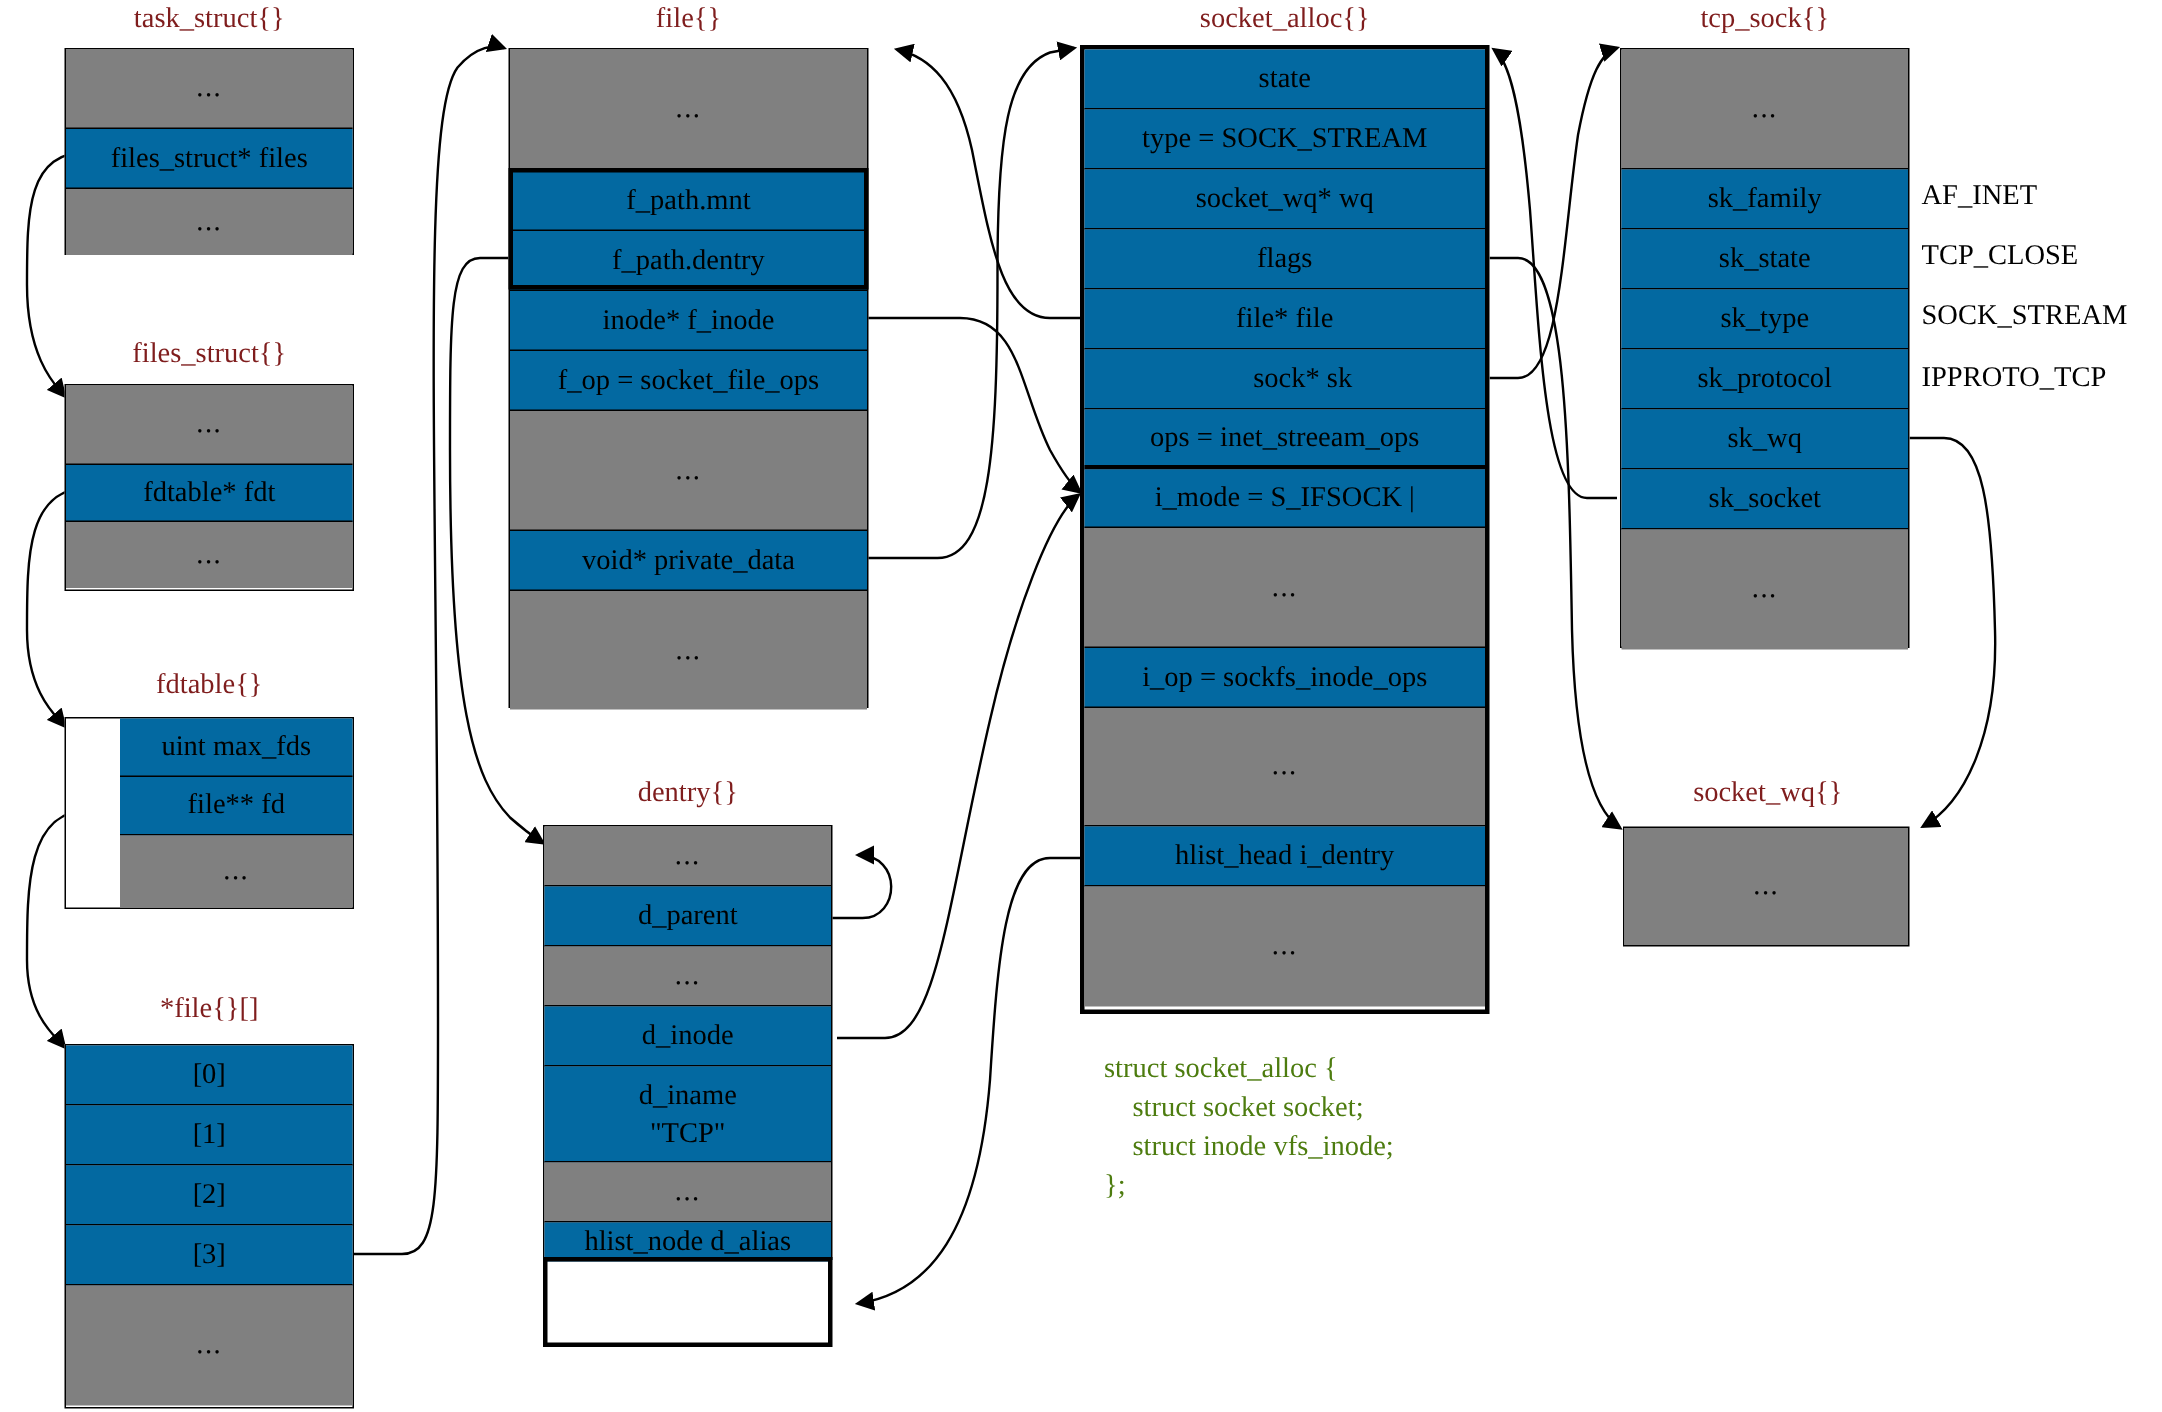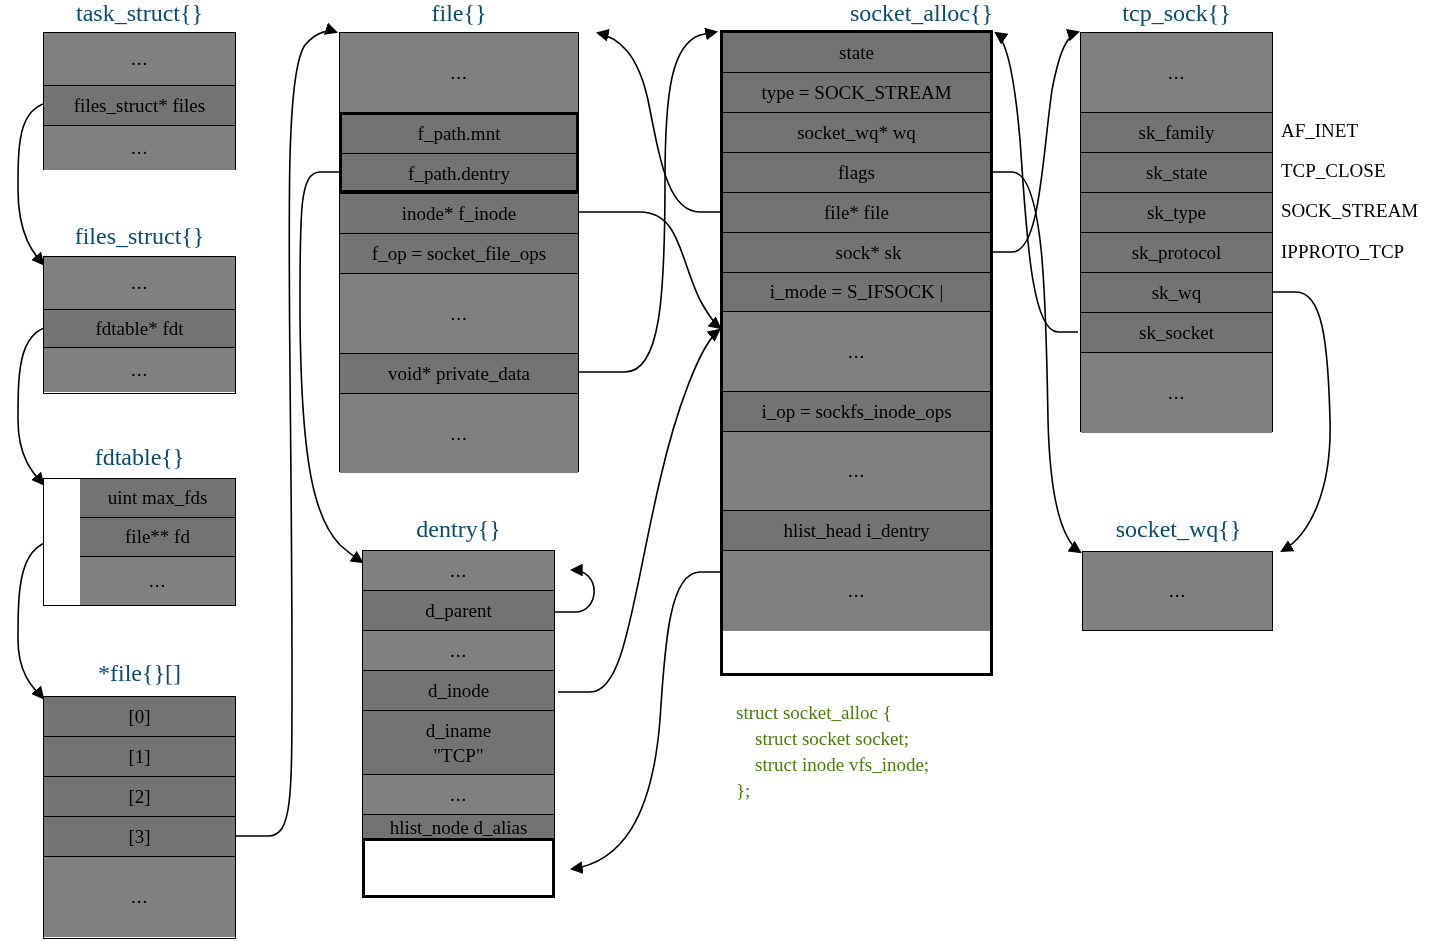"task_struct{}" .struct-title { color: #0c4a6e -> #7f1d1d; font-size: 24px -> 19px }
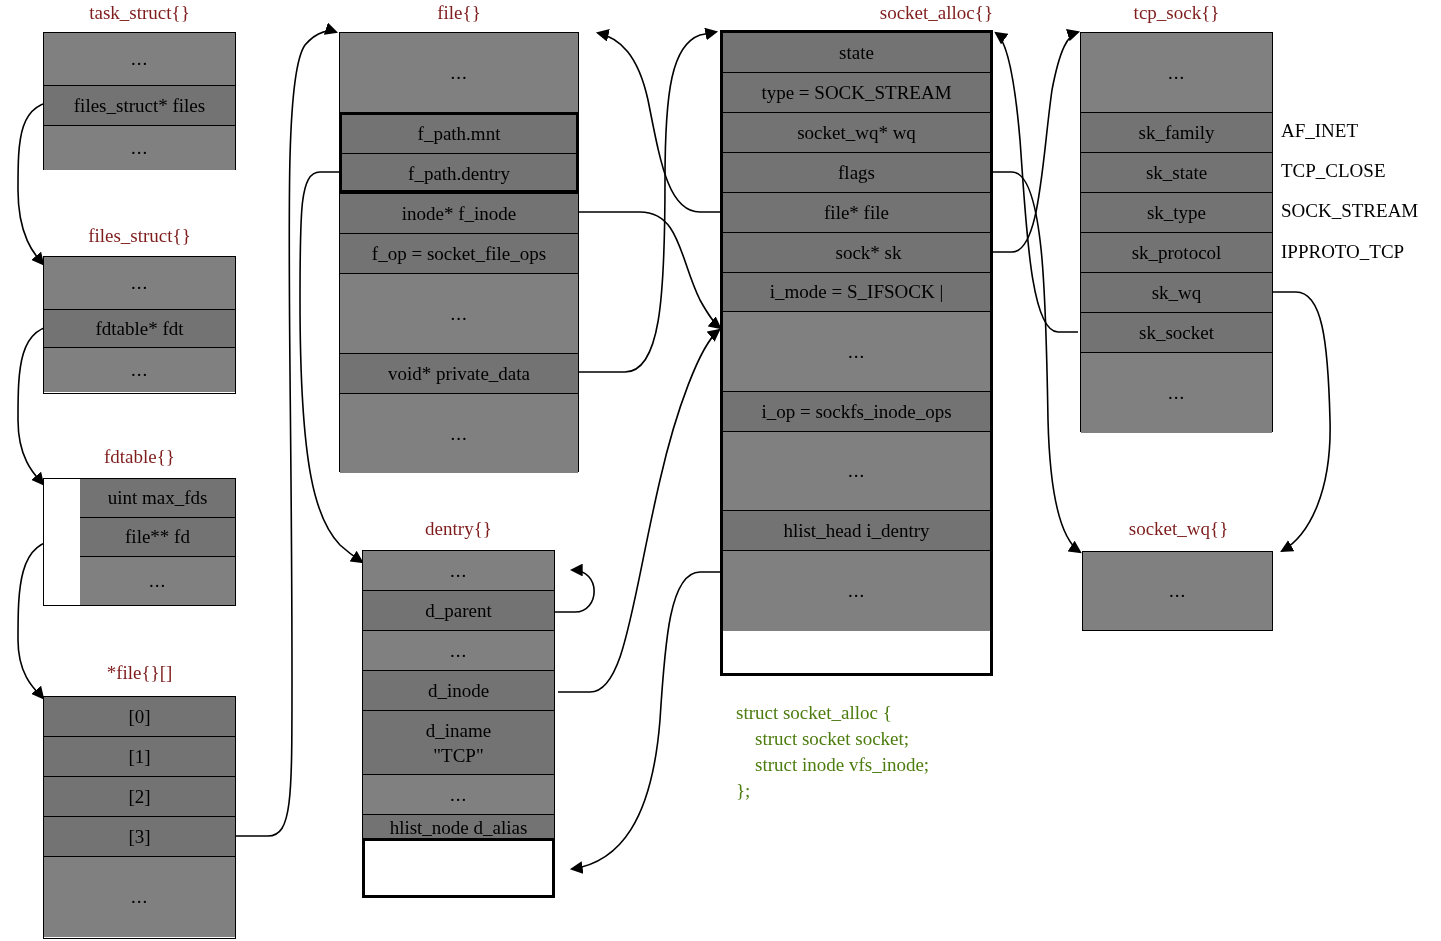"socket_alloc{}" div.struct-title { text-align: right -> none }
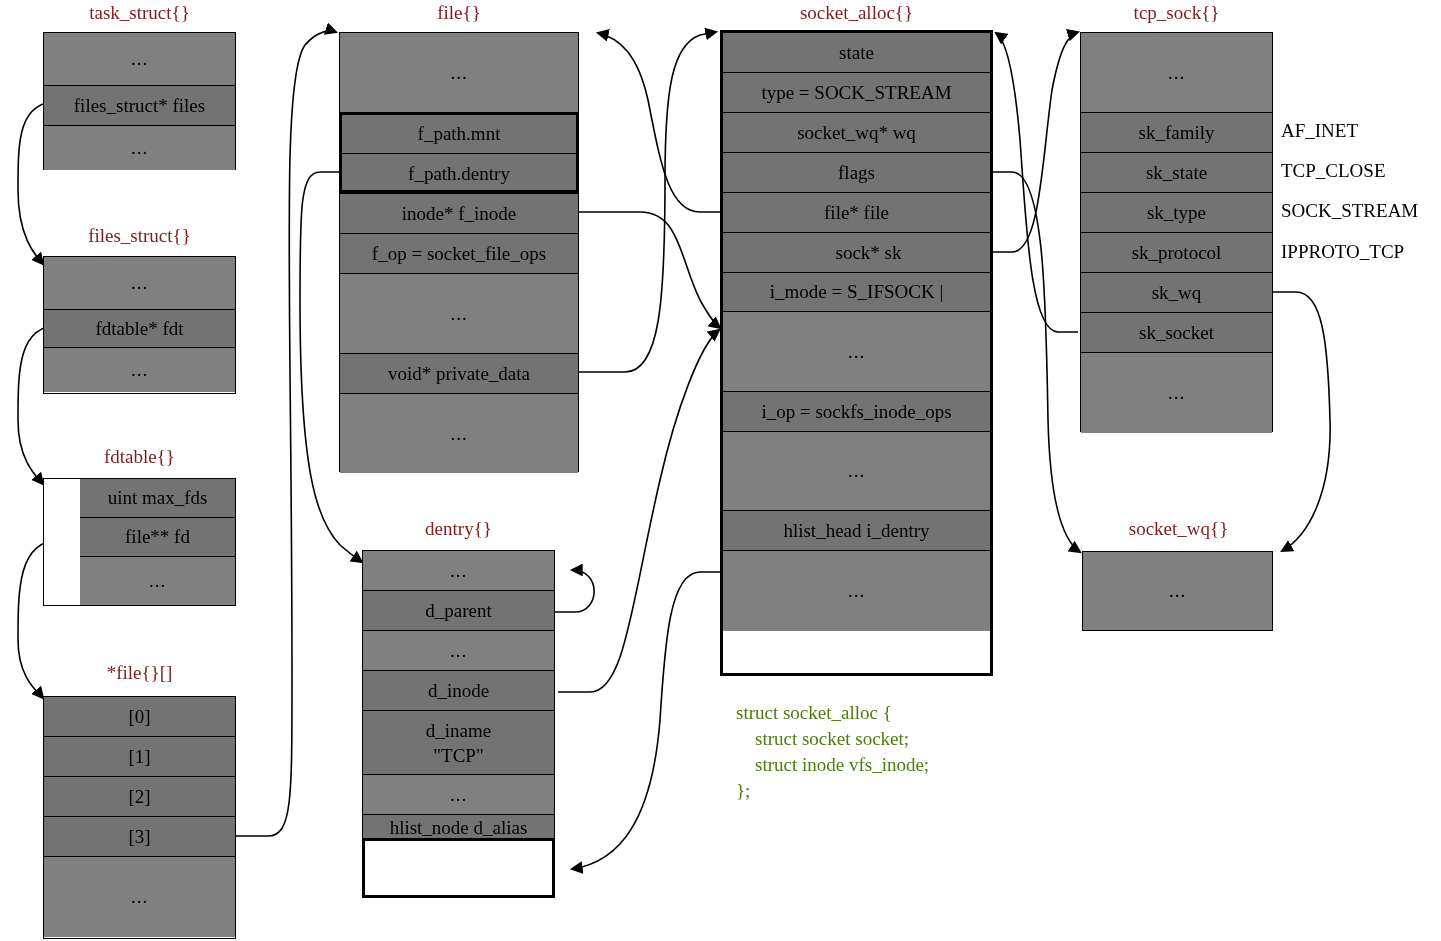"state" .row { background: #737373 -> #0369a1 }
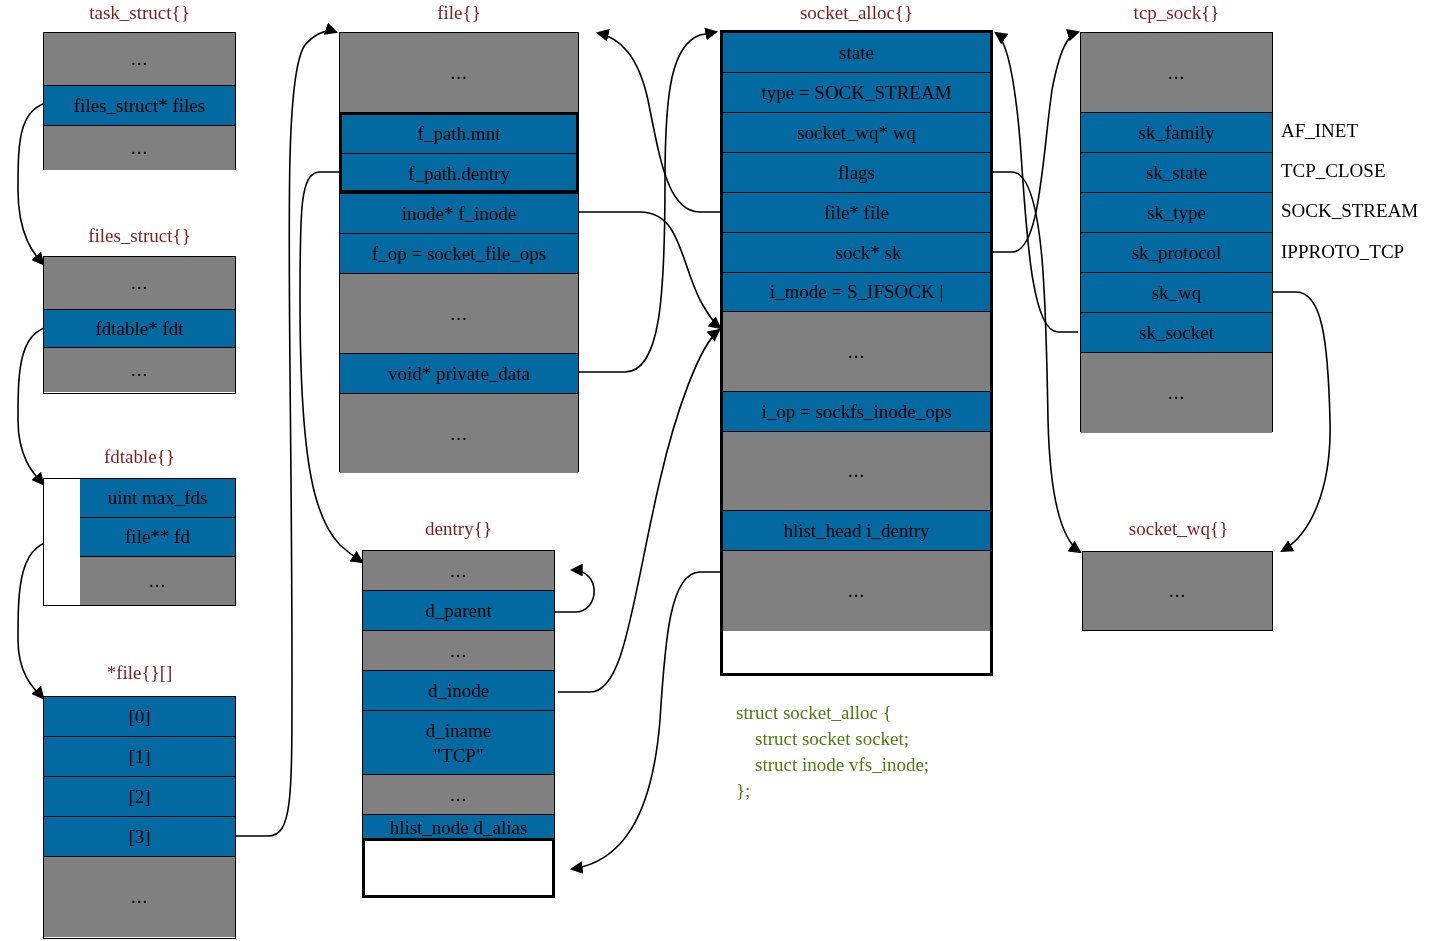"ops = inet_streeam_ops" div.row { html: none -> <div>ops = inet_streeam_ops</div> }
